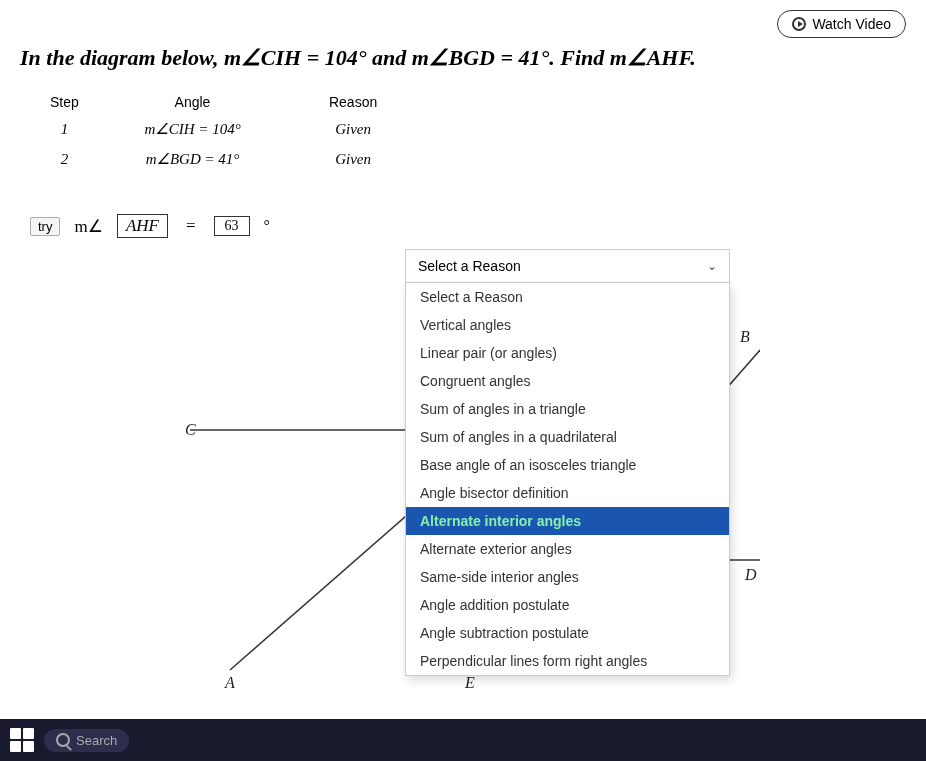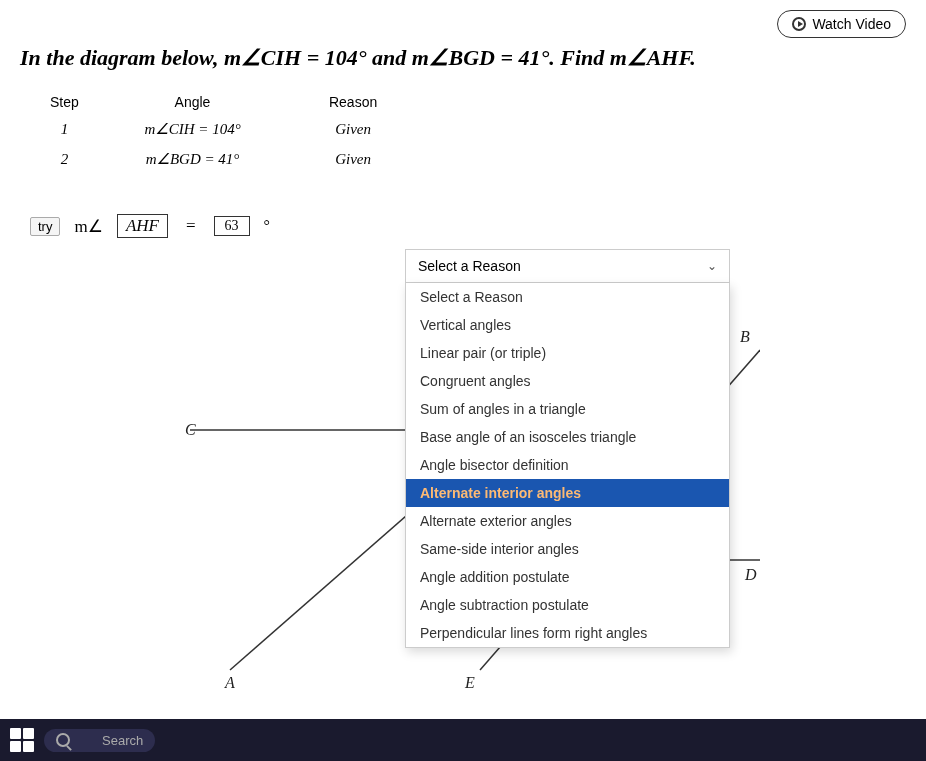"Linear pair (or triple)" div.option { text: triple -> angles }
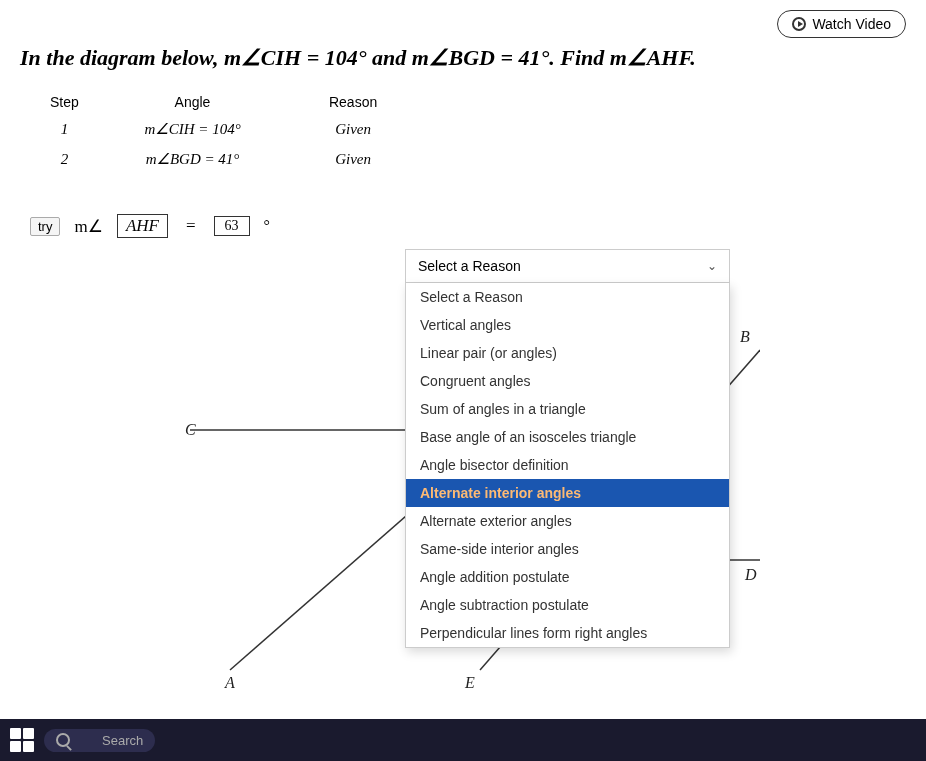"Sum of angles in a quadrilateral" div.option { html: none -> <div>Sum of angles in a quadrilateral</div> }
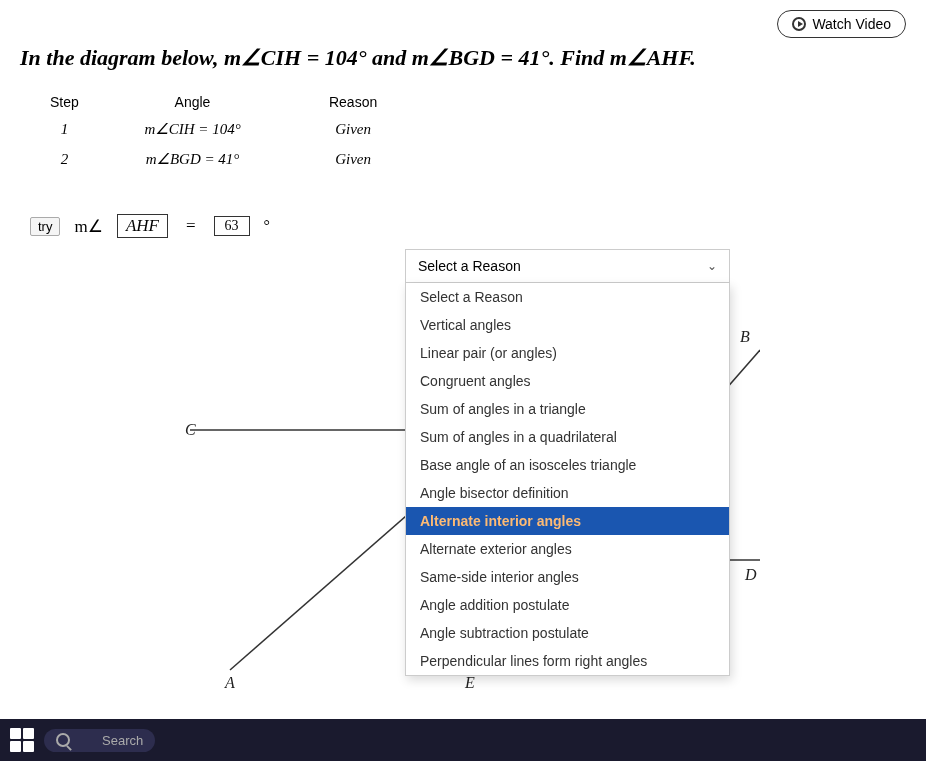"Alternate interior angles" .dropdown-list .option.selected { color: #fdba74 -> #86efac }
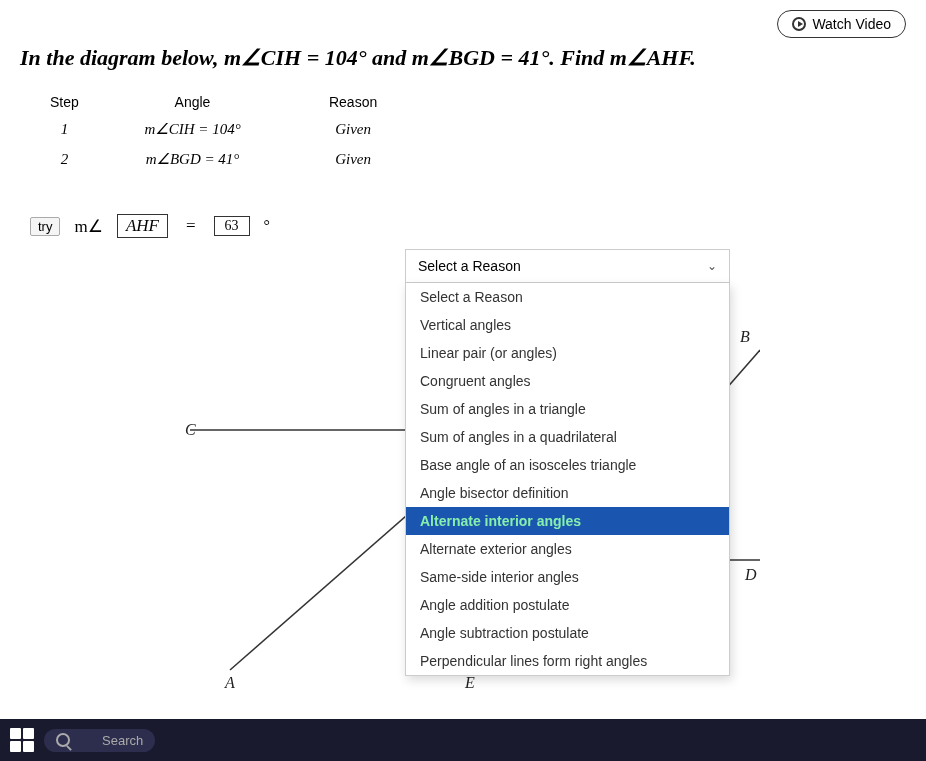"Search" .taskbar-search-text { margin-left: 26px -> none }
